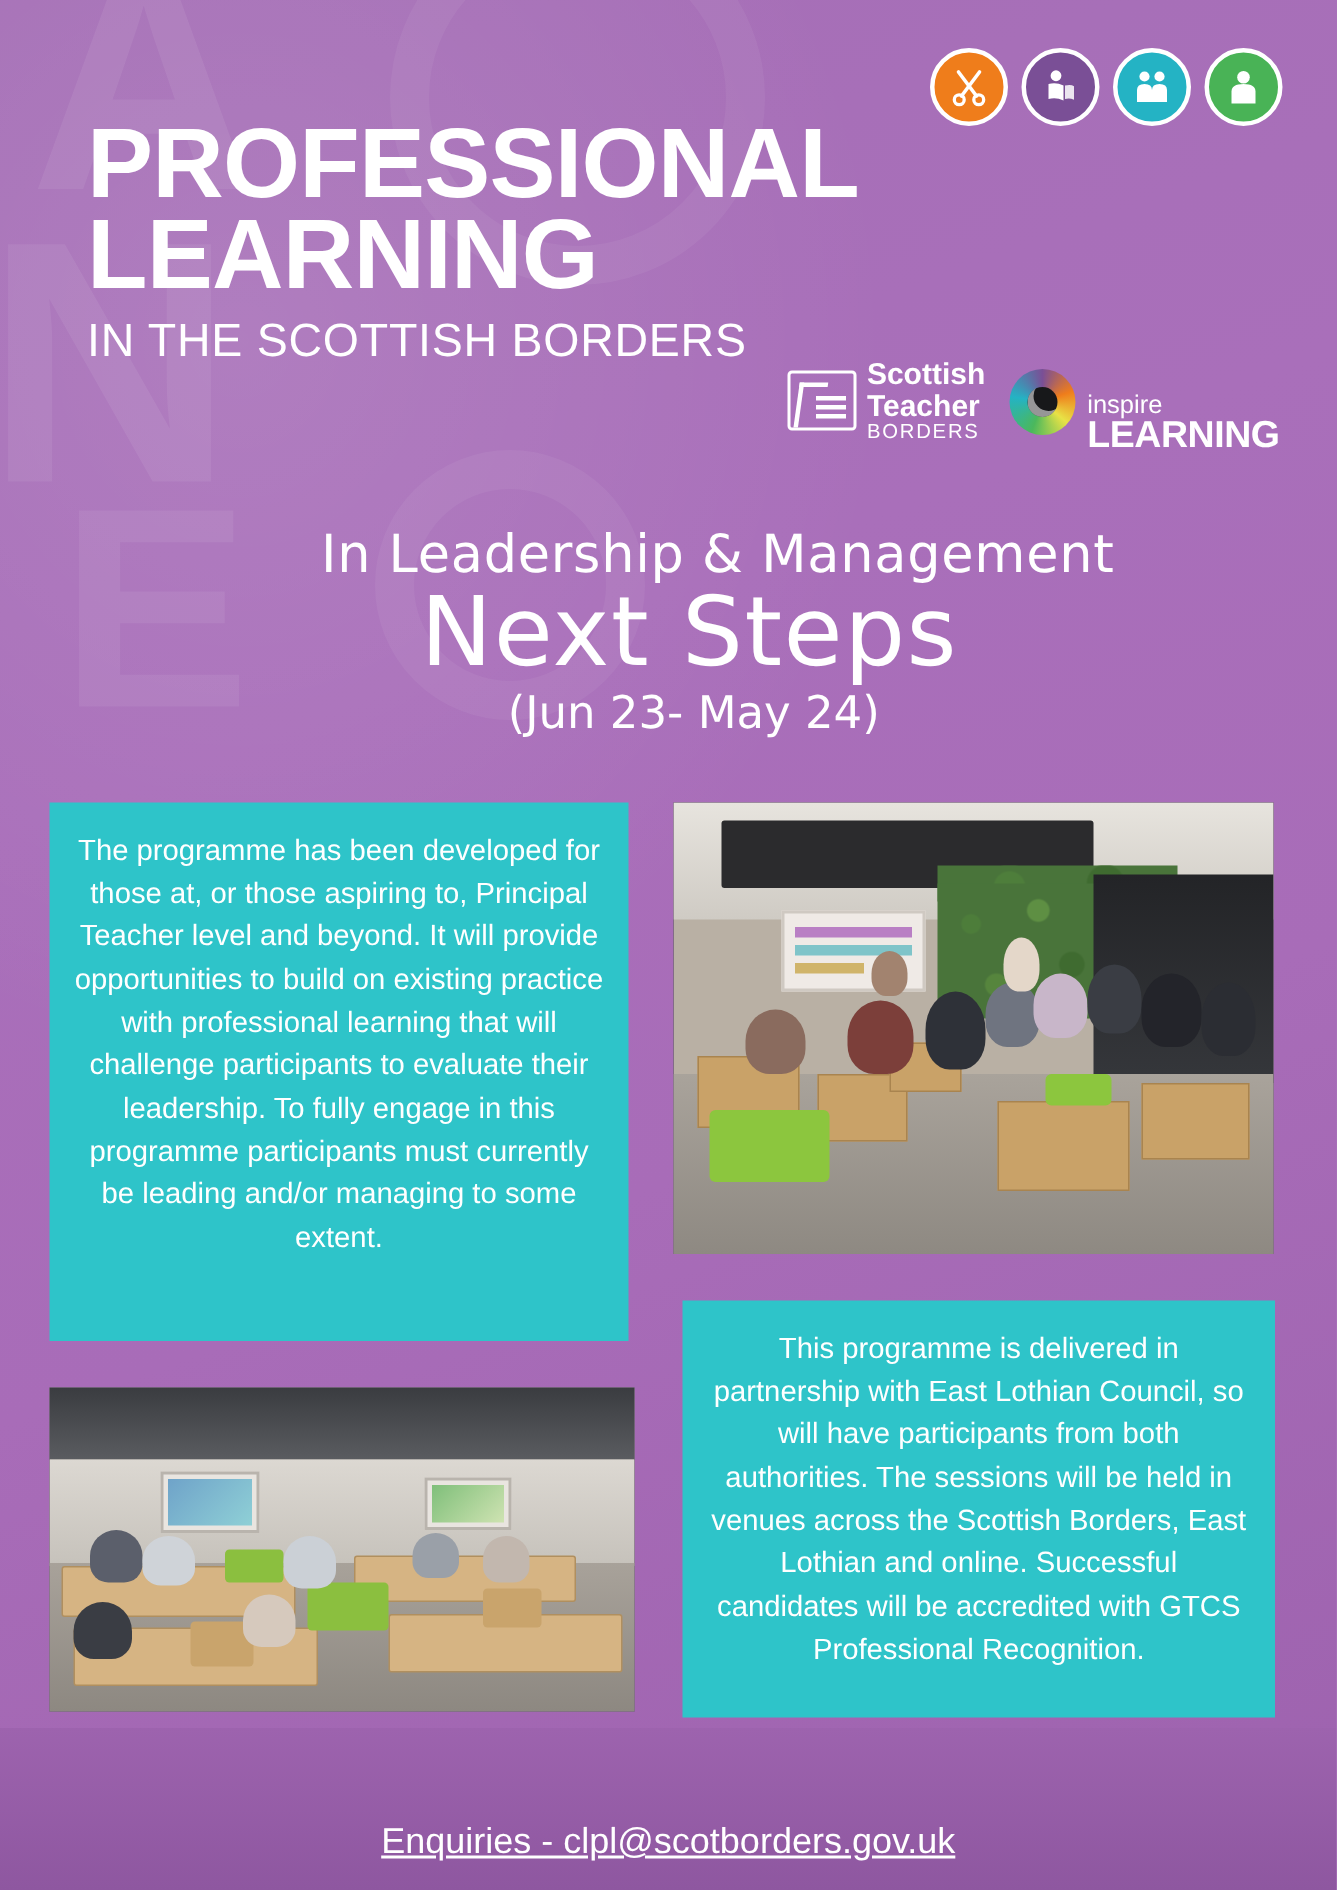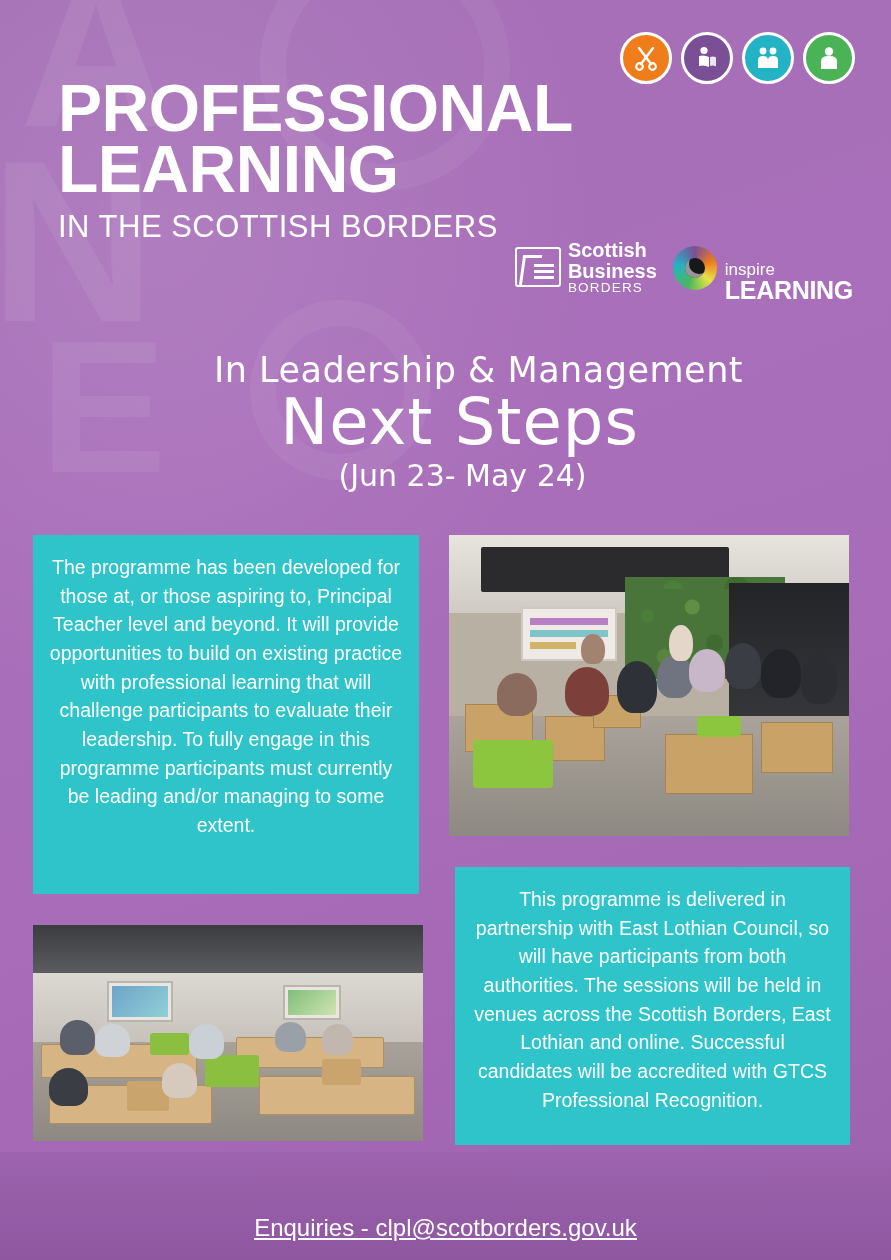"Business" div.t1 { text: Business -> Teacher }
